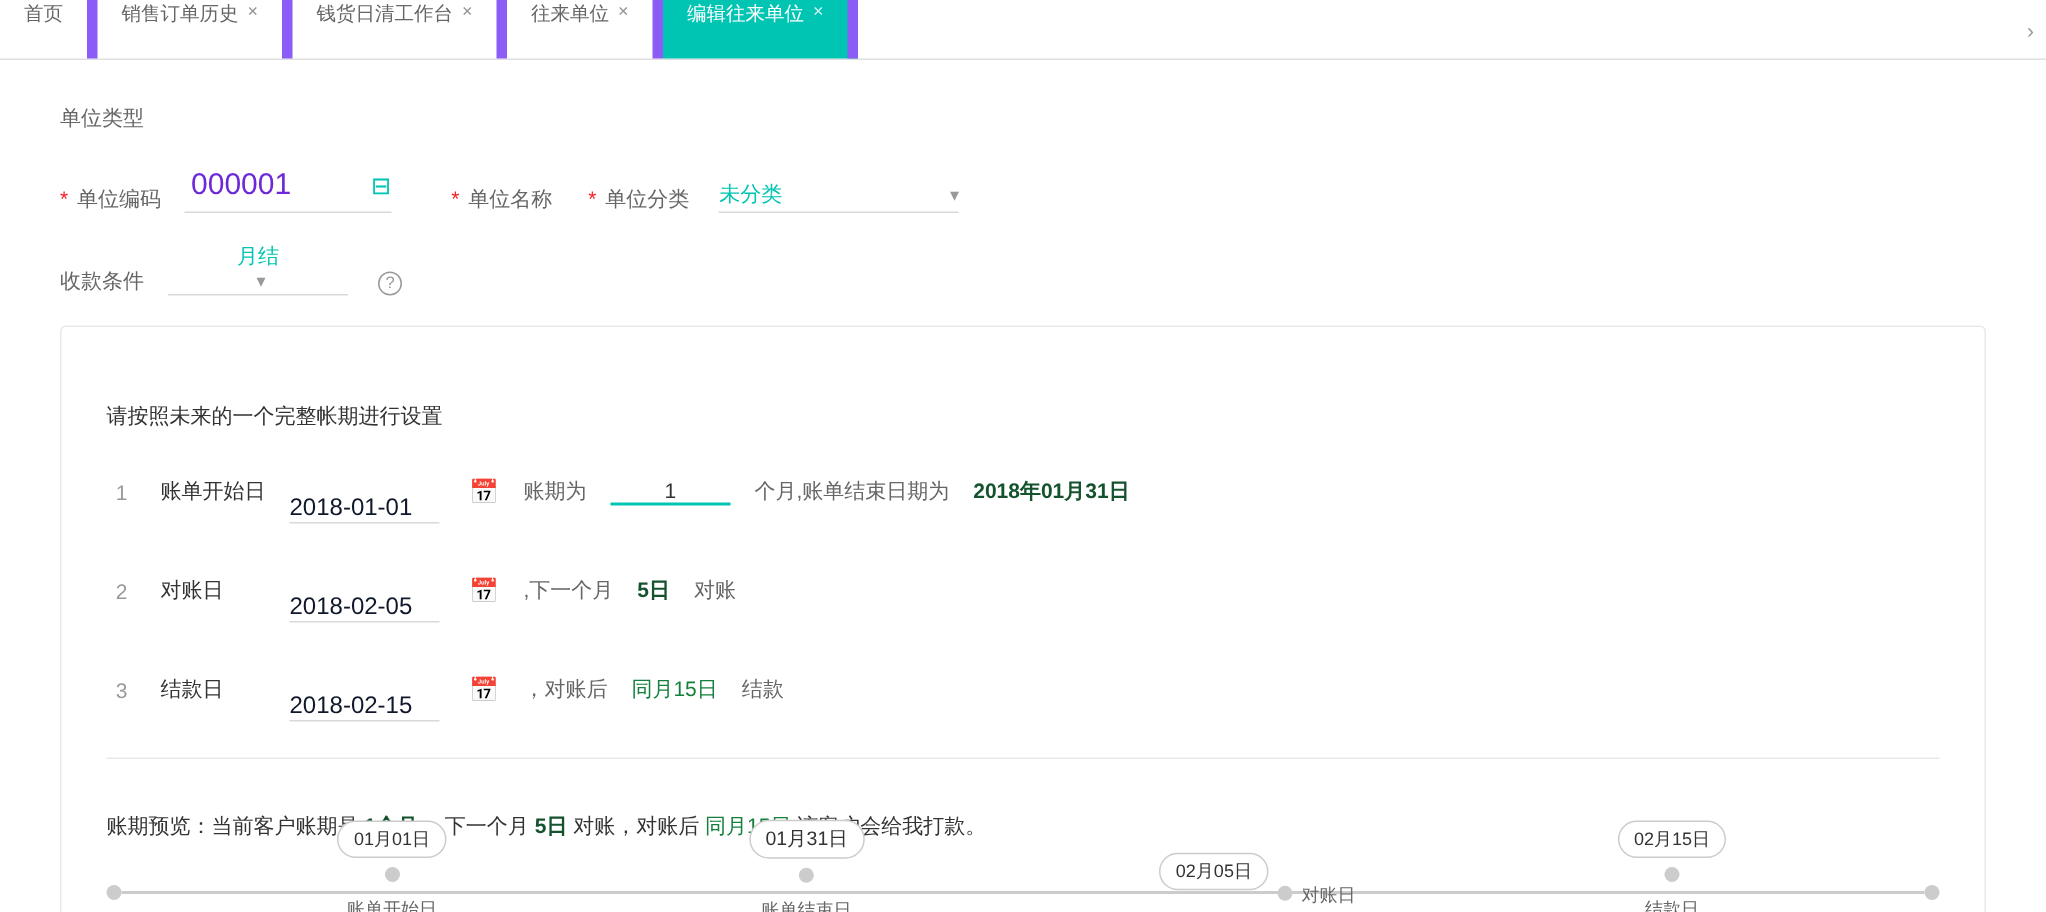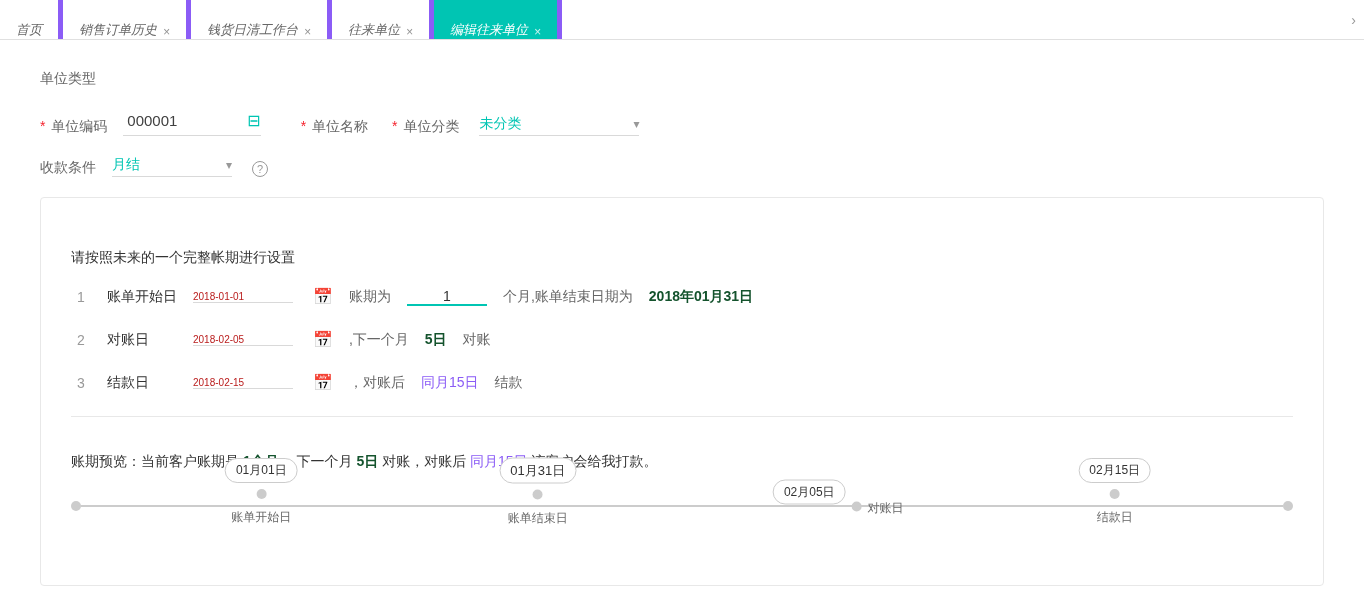"首页" .tab { align-items: flex-end -> flex-start; border-right: 5px solid #8b5cf6 -> 7px solid #8b5cf6; font-style: italic -> none }
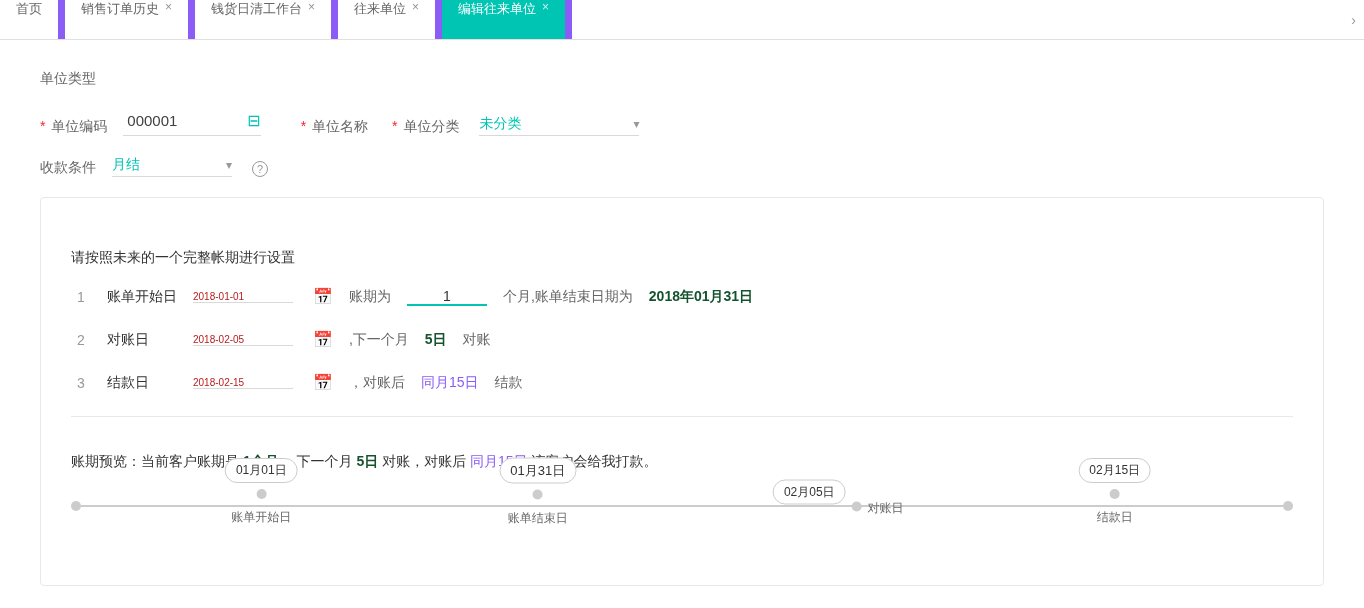"000001" .input-wrapper input { color: #404040 -> #6d28d9; font-size: 15px -> 20px }
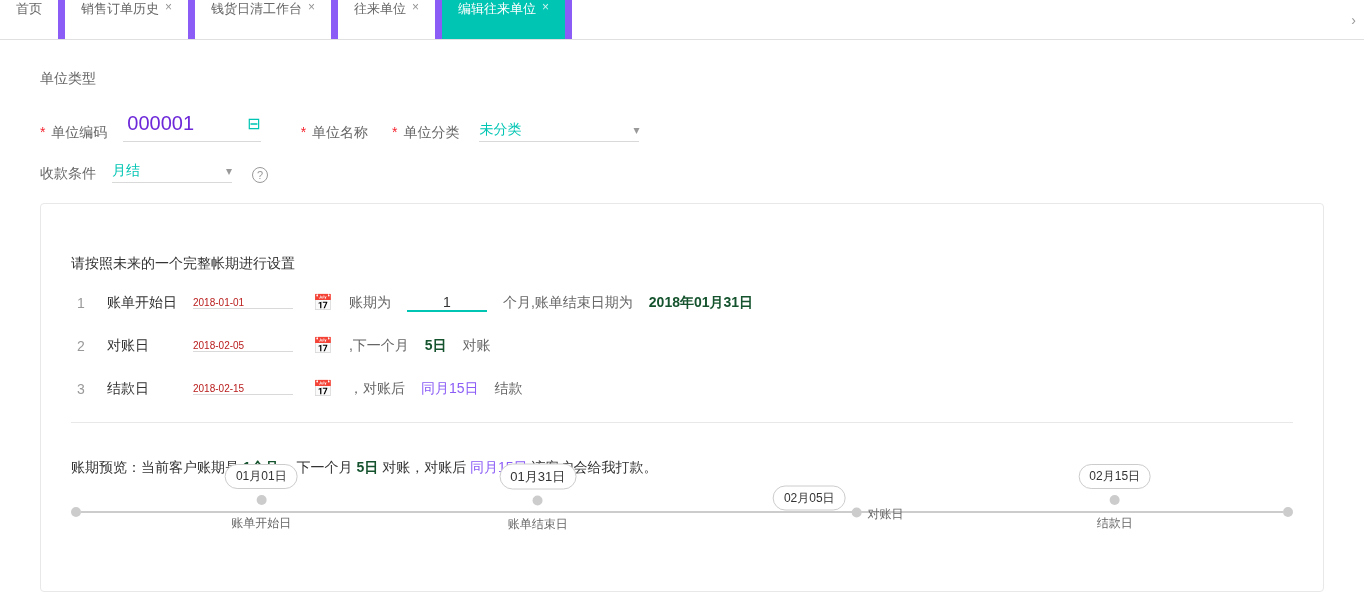"月结" div.select-wrapper { flex-direction: none -> column }
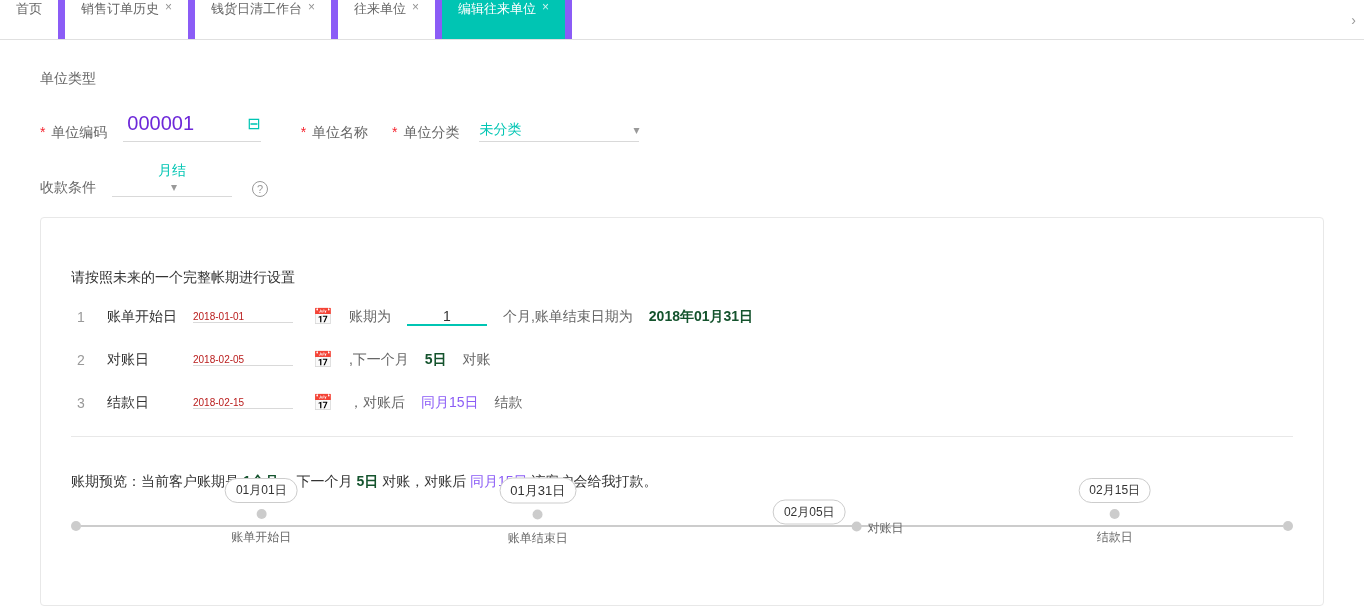"2018-01-01" .date-input { color: #b91c1c -> #0f172a; font-size: 10px -> 16px; margin-top: none -> 23px }
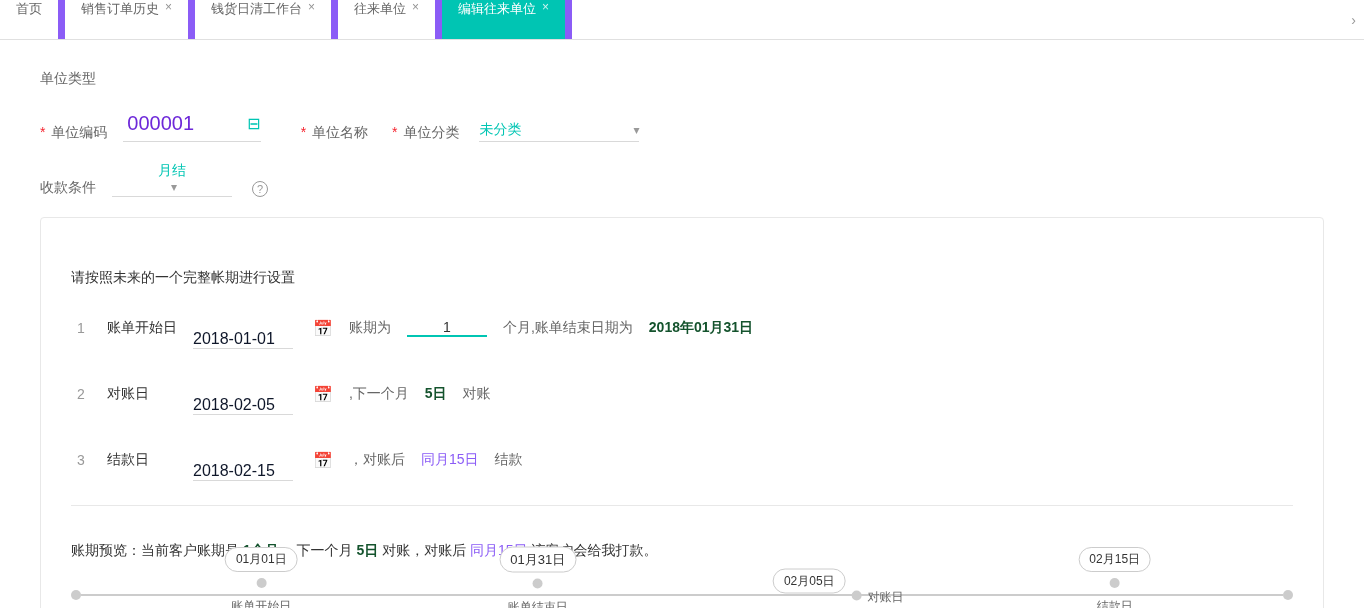"同月15日" .highlight-teal { color: #8b5cf6 -> #15803d }
